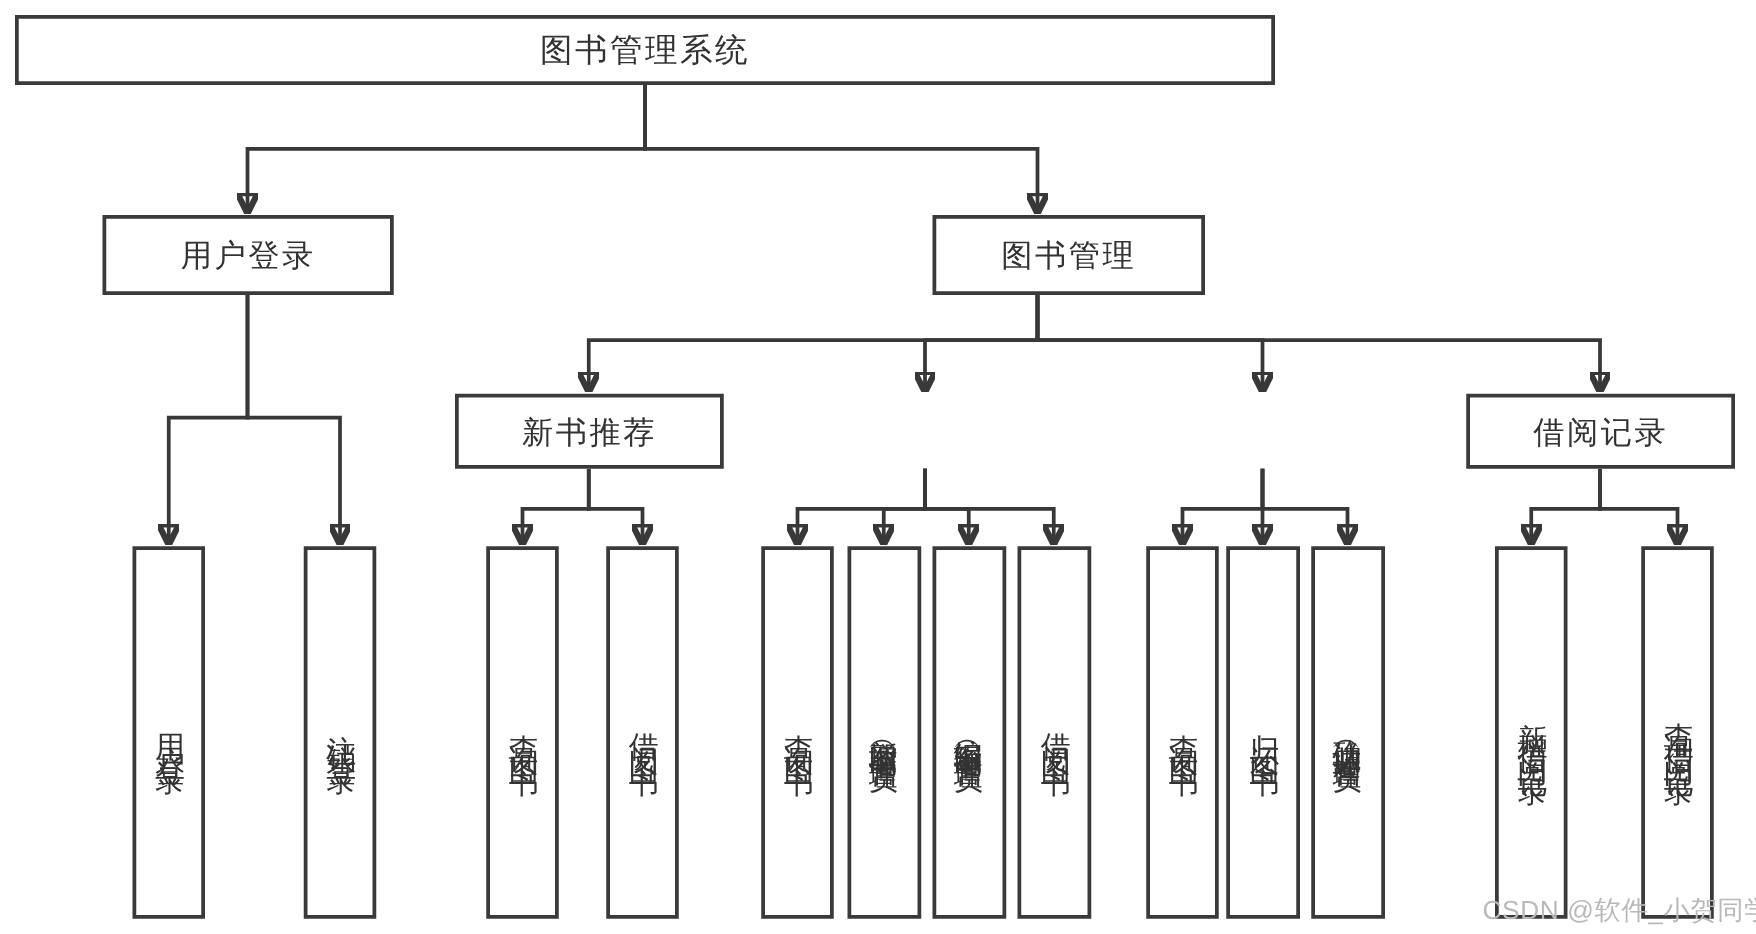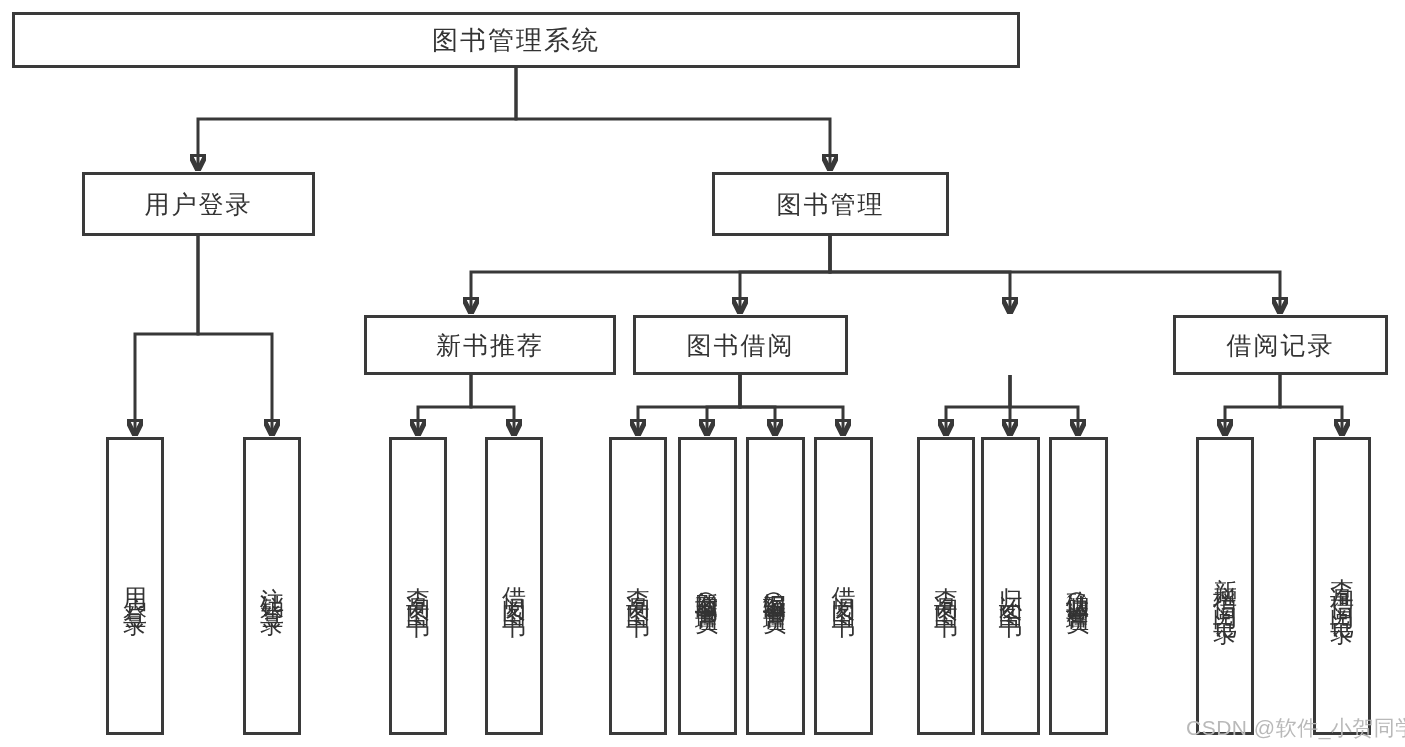"图书管理" div.node { left: 712px -> 746px; width: 237px -> 218px }
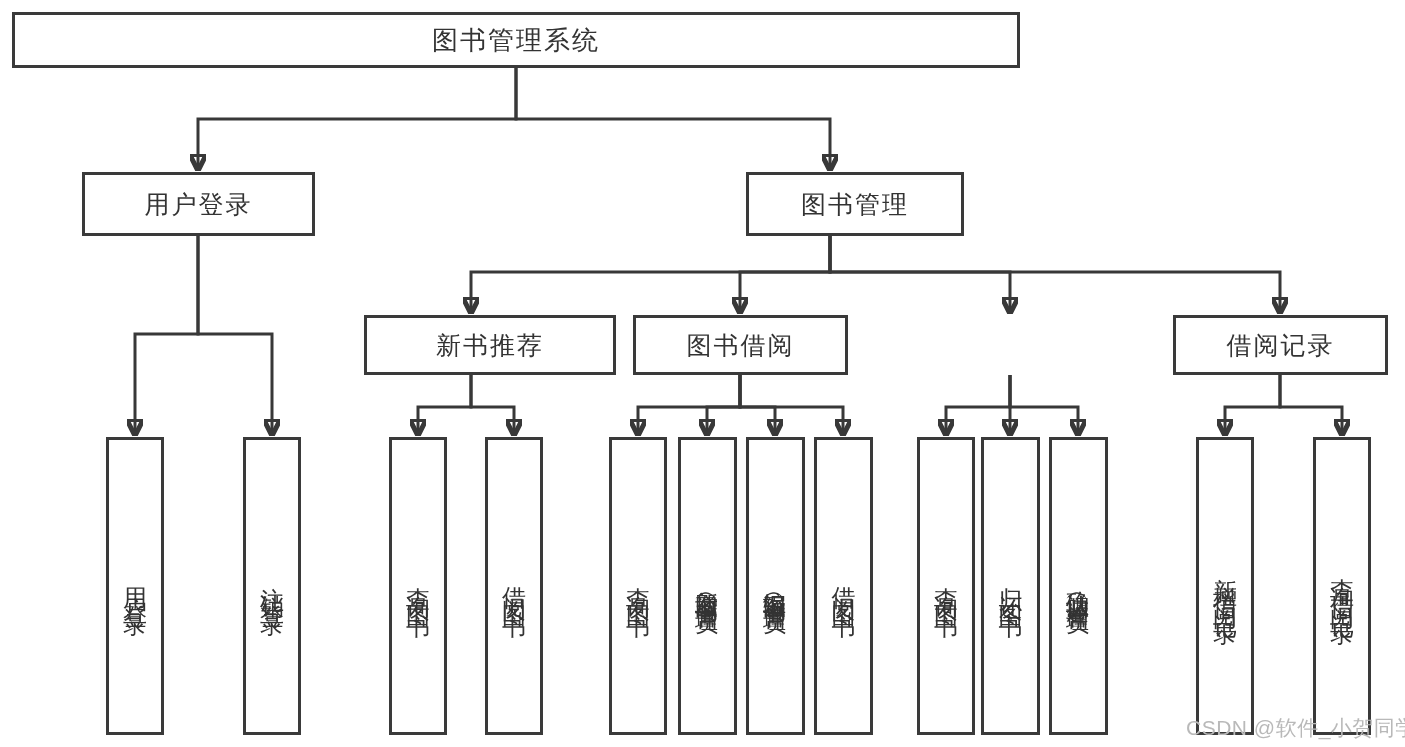"新书推荐" div.node { width: 252px -> 215px }
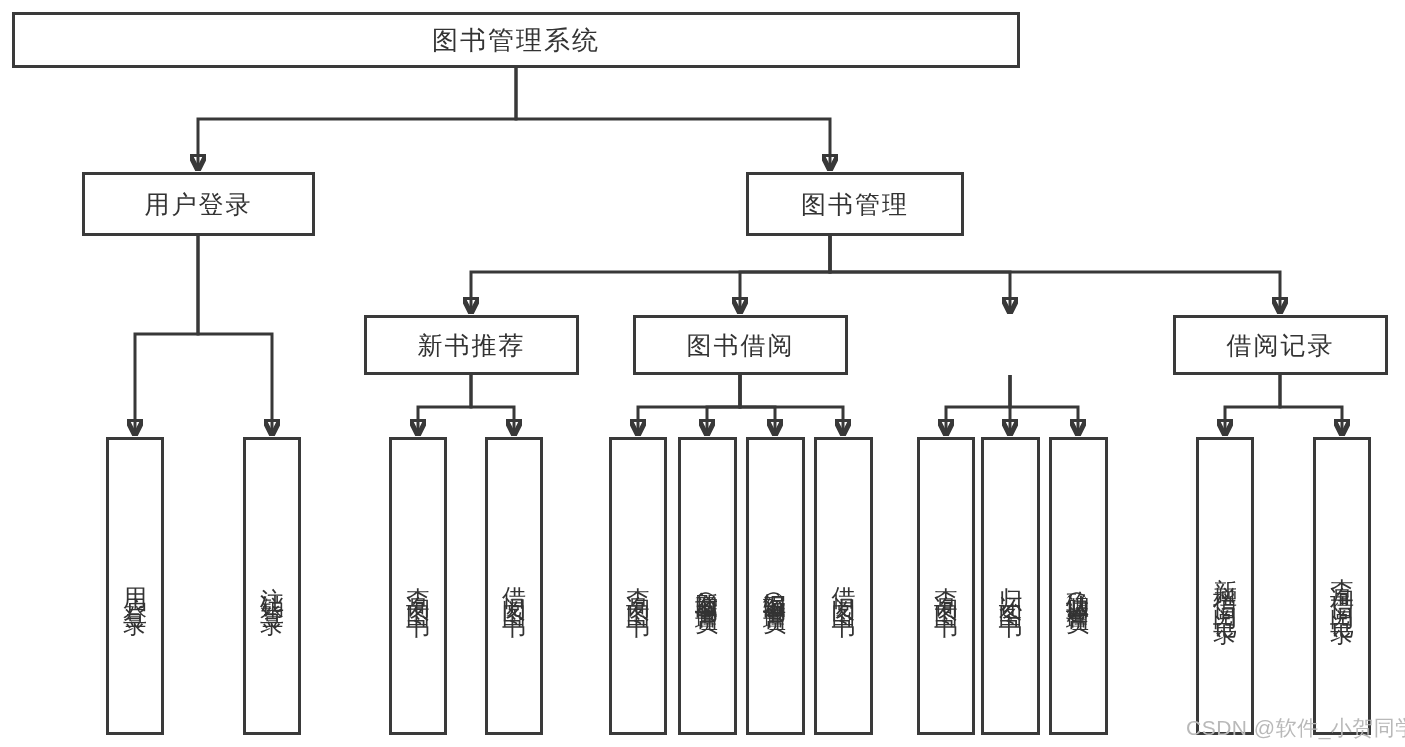"图书借阅" div.node { html: <div> <span>图书借阅</span> </div> -> none }
